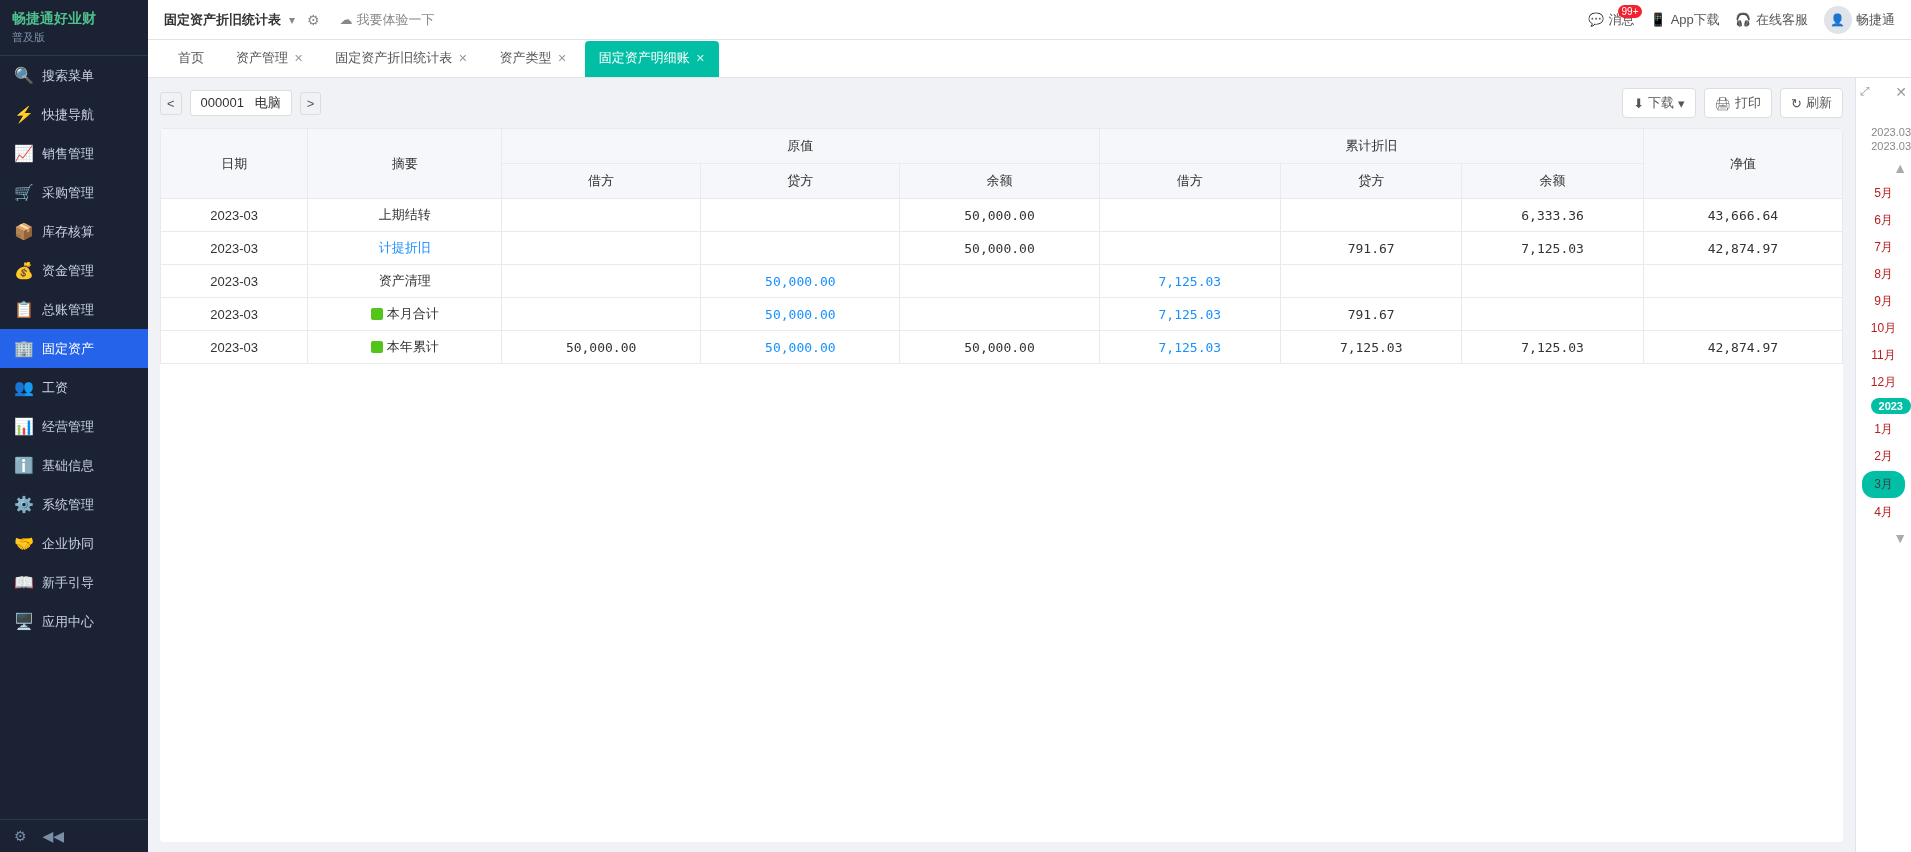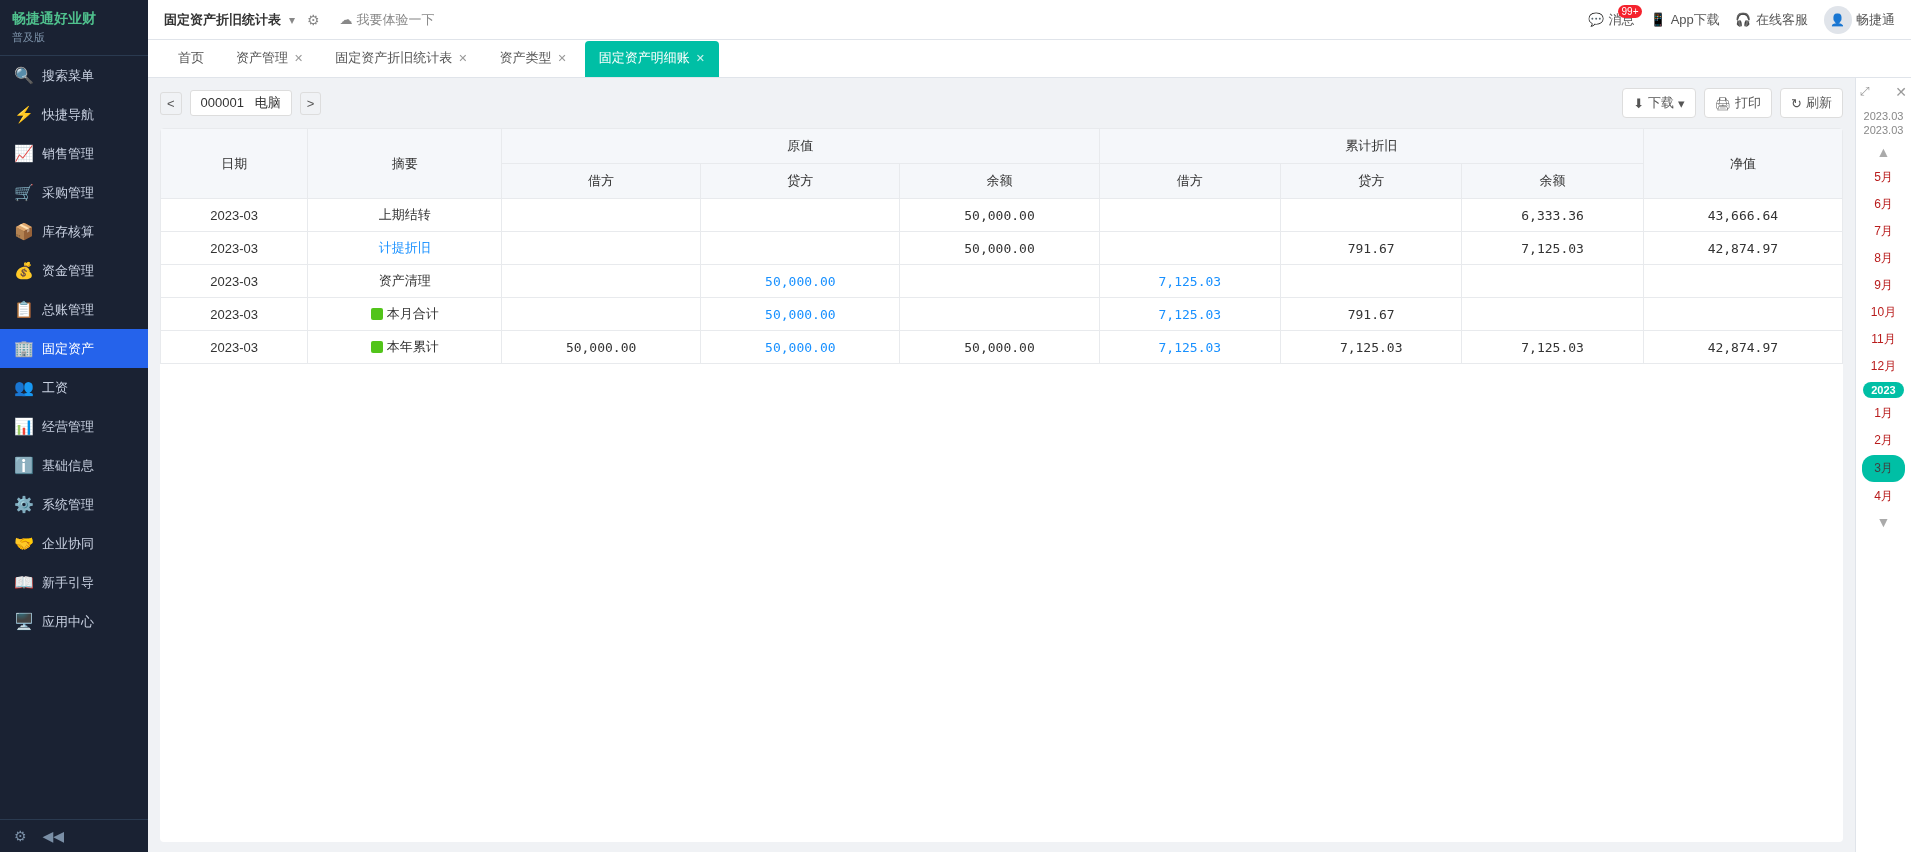"2023.03" .panel-scroll { align-items: center -> flex-end; margin-top: 24px -> 40px }
